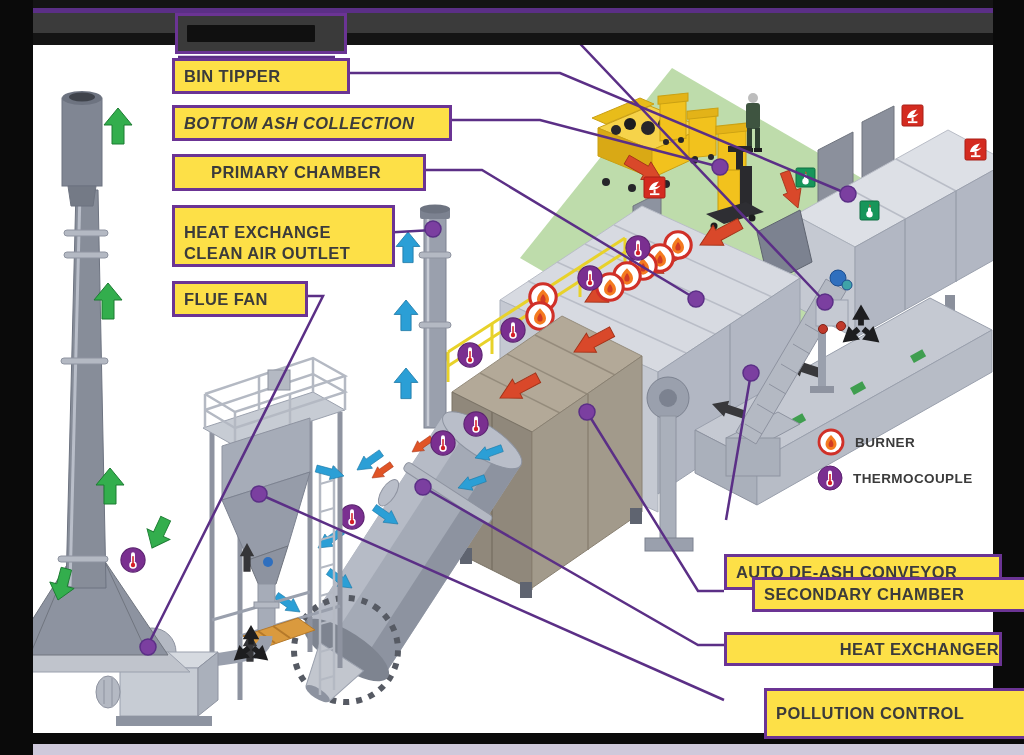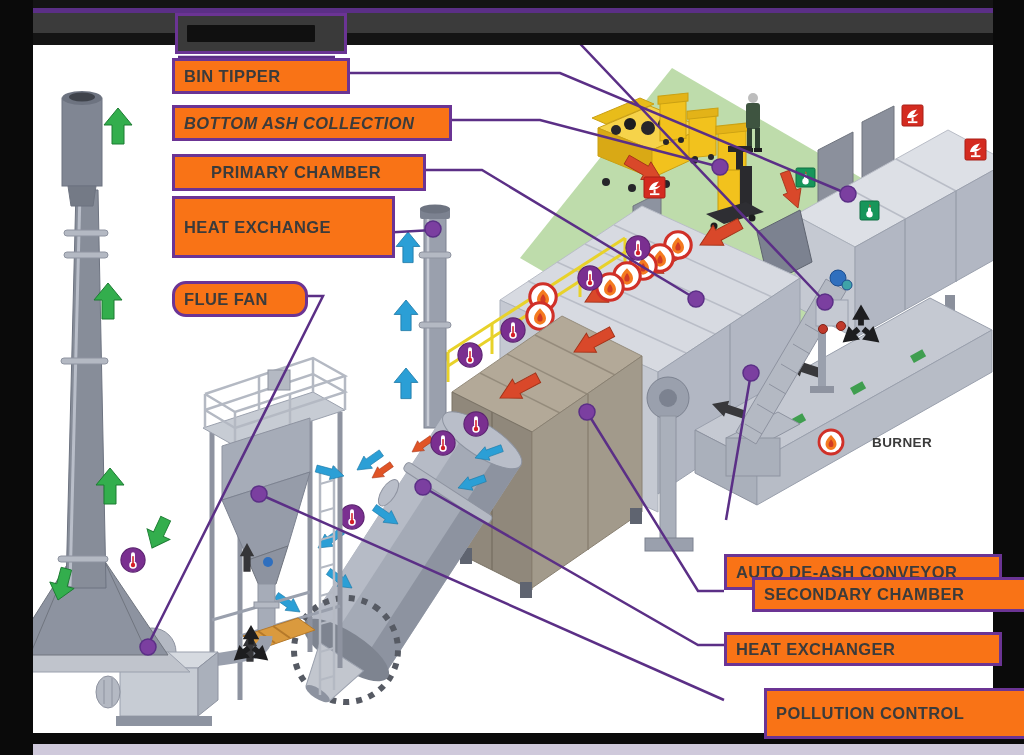"BIN TIPPER" .callout-box { background: #f97316 -> #fde047 }
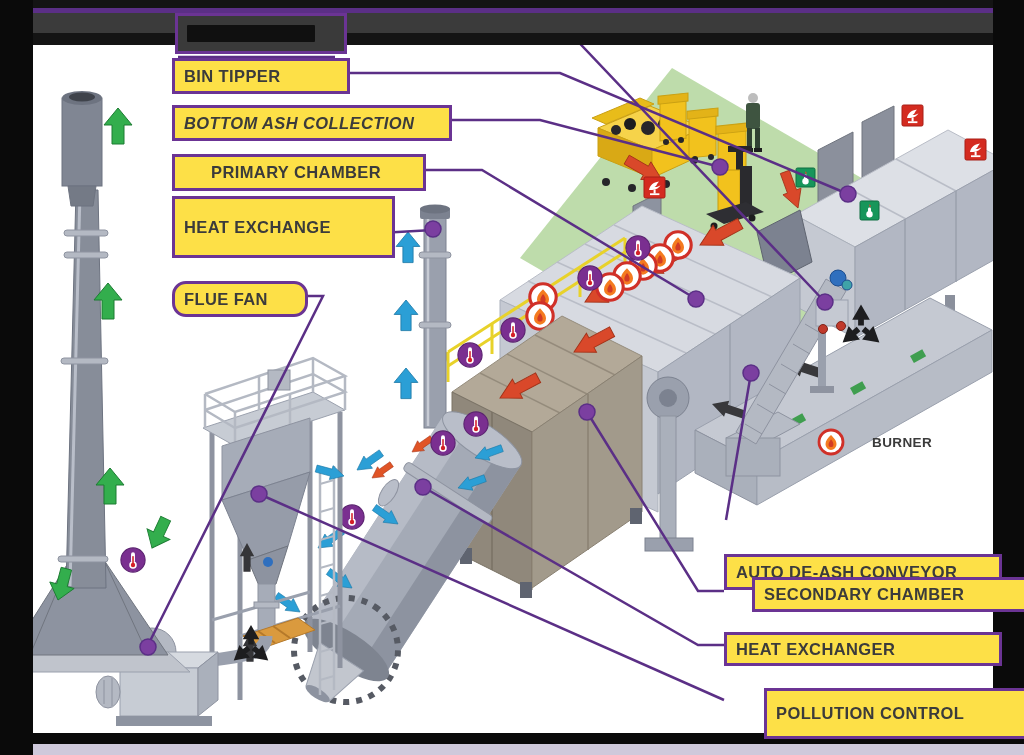"HEAT EXCHANGE" div.callout-box { justify-content: none -> flex-end; top: 196px -> 205px }
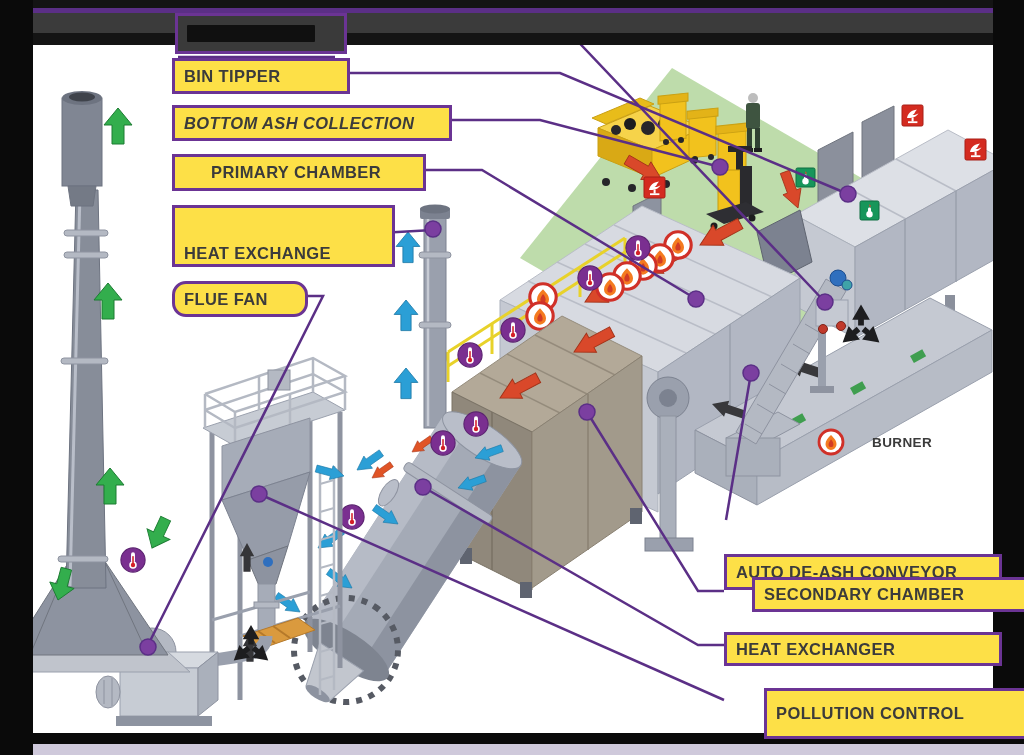"CLEAN AIR OUTLET" span.lbl { html: none -> <span>CLEAN AIR OUTLET</span> }
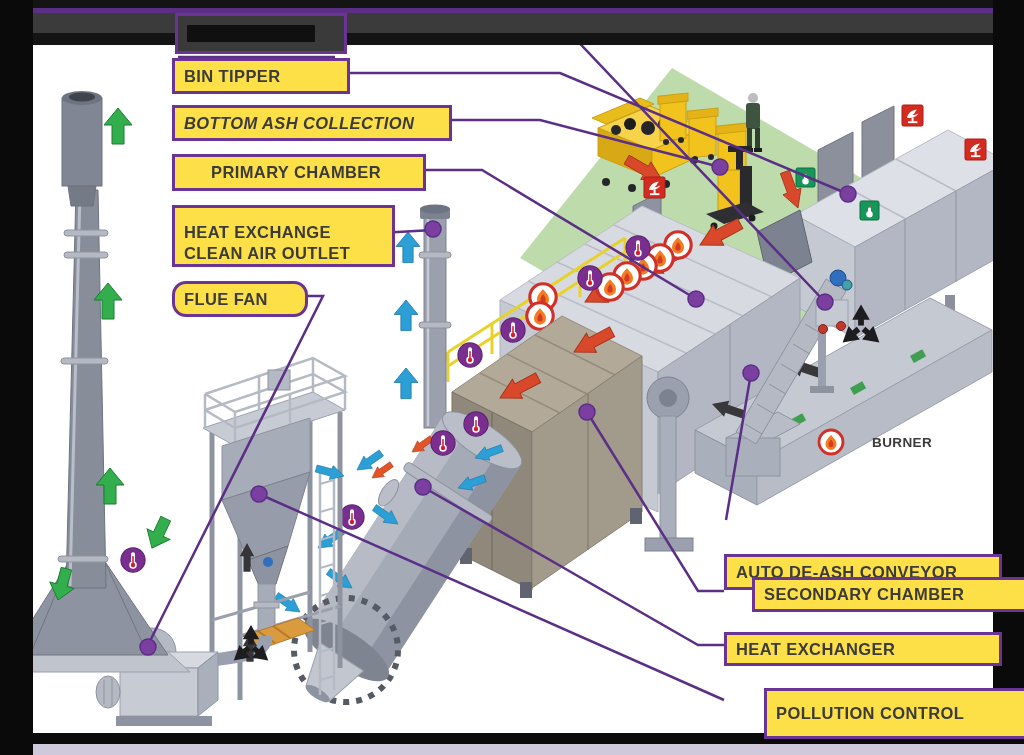"FLUE FAN" div.callout-box { border-radius: 14px -> none }
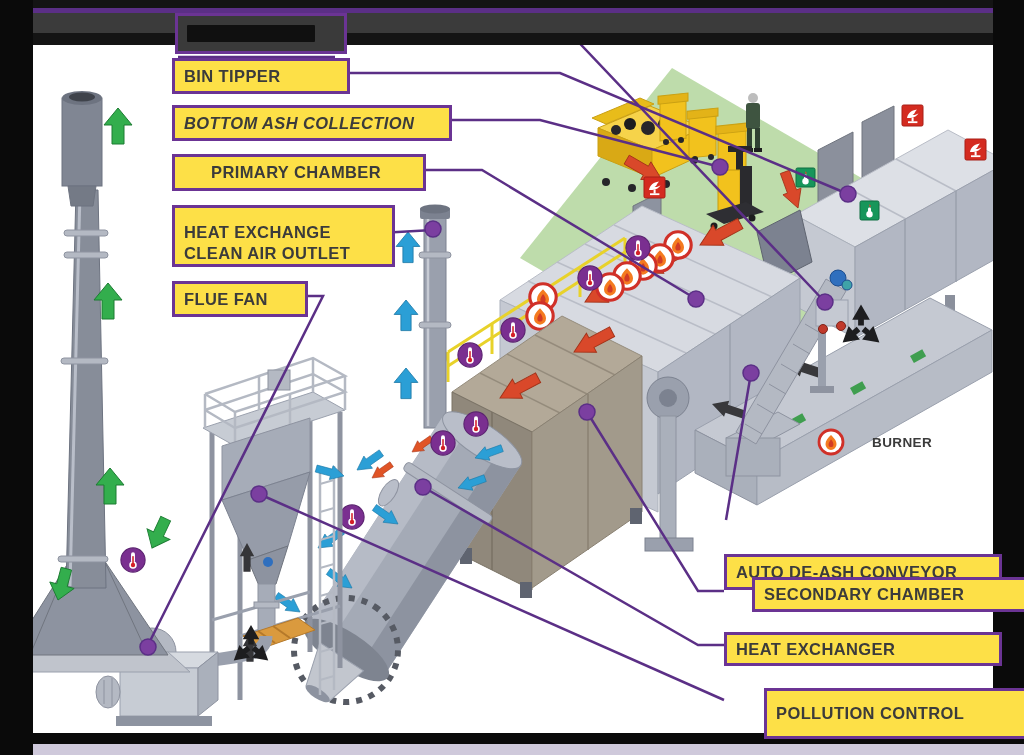"BURNER" .legend-row { gap: 26px -> 9px }
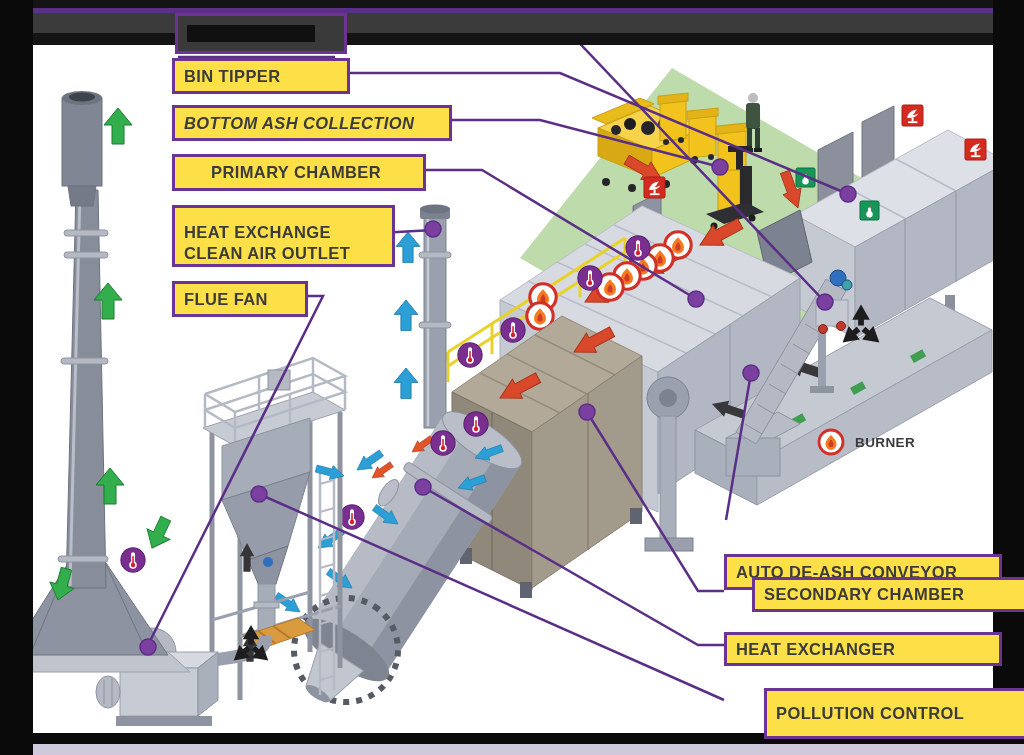"THERMOCOUPLE" div.legend-row { html: none -> <div> <svg> <circle></circle> <rect></rect> <circle></circle> <circle></circle> <rect></rect> </svg> <span>THERMOCOUPLE</span> </div> }
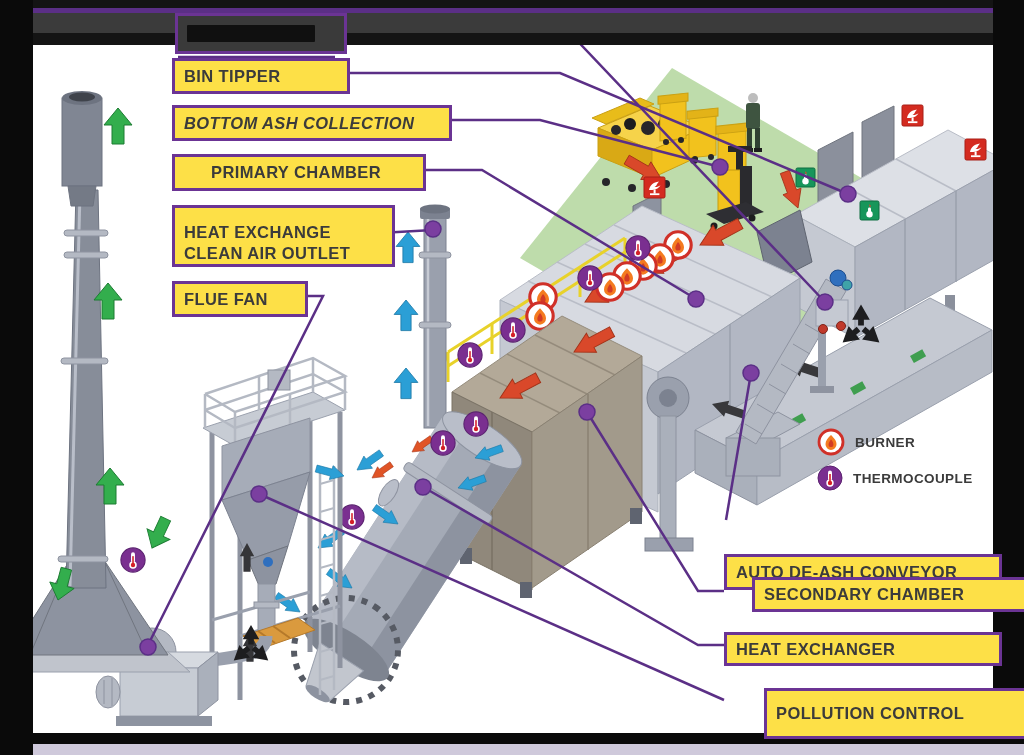"HEAT EXCHANGER" div.callout-box { text-align: none -> right }
